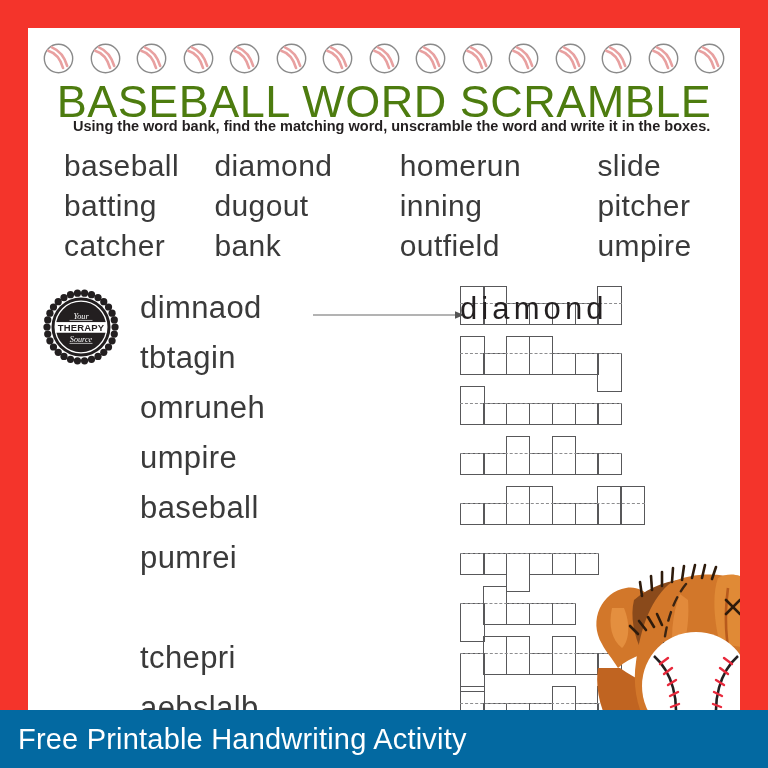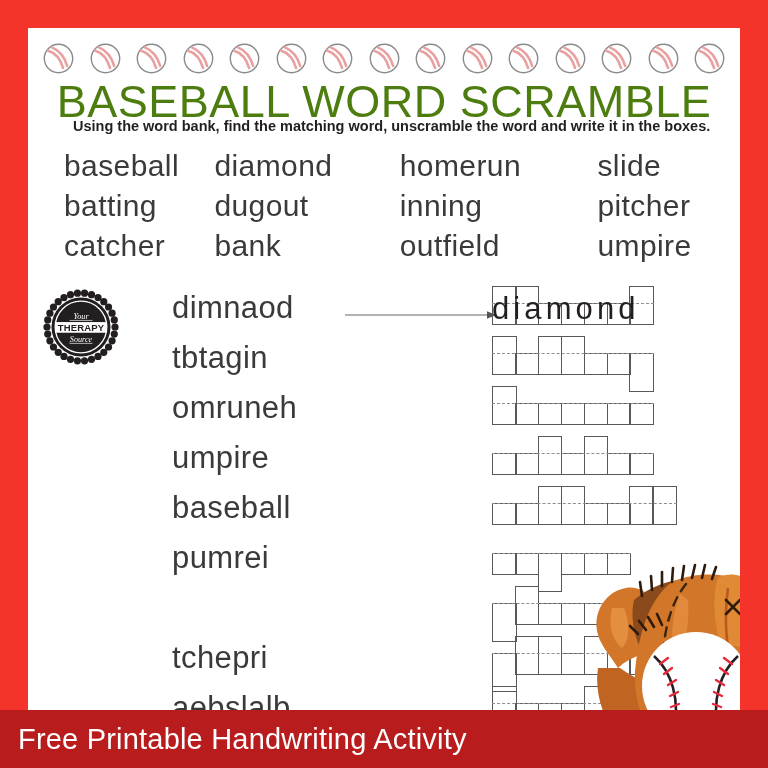"dimnaod" .row { margin-left: 32px -> none }
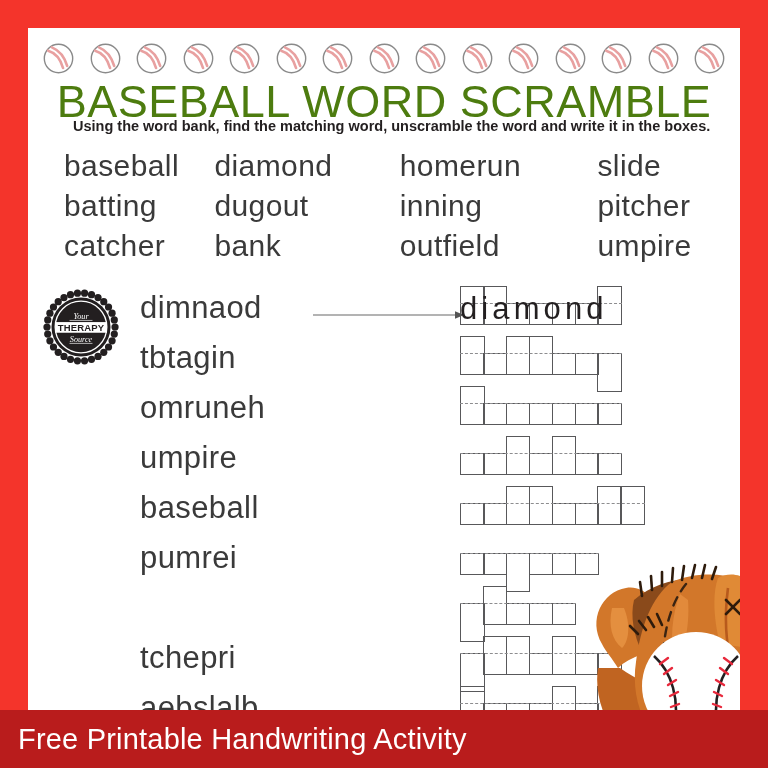"Free Printable Handwriting Activity" #footer { background: #b91c1c -> #0369a1 }
